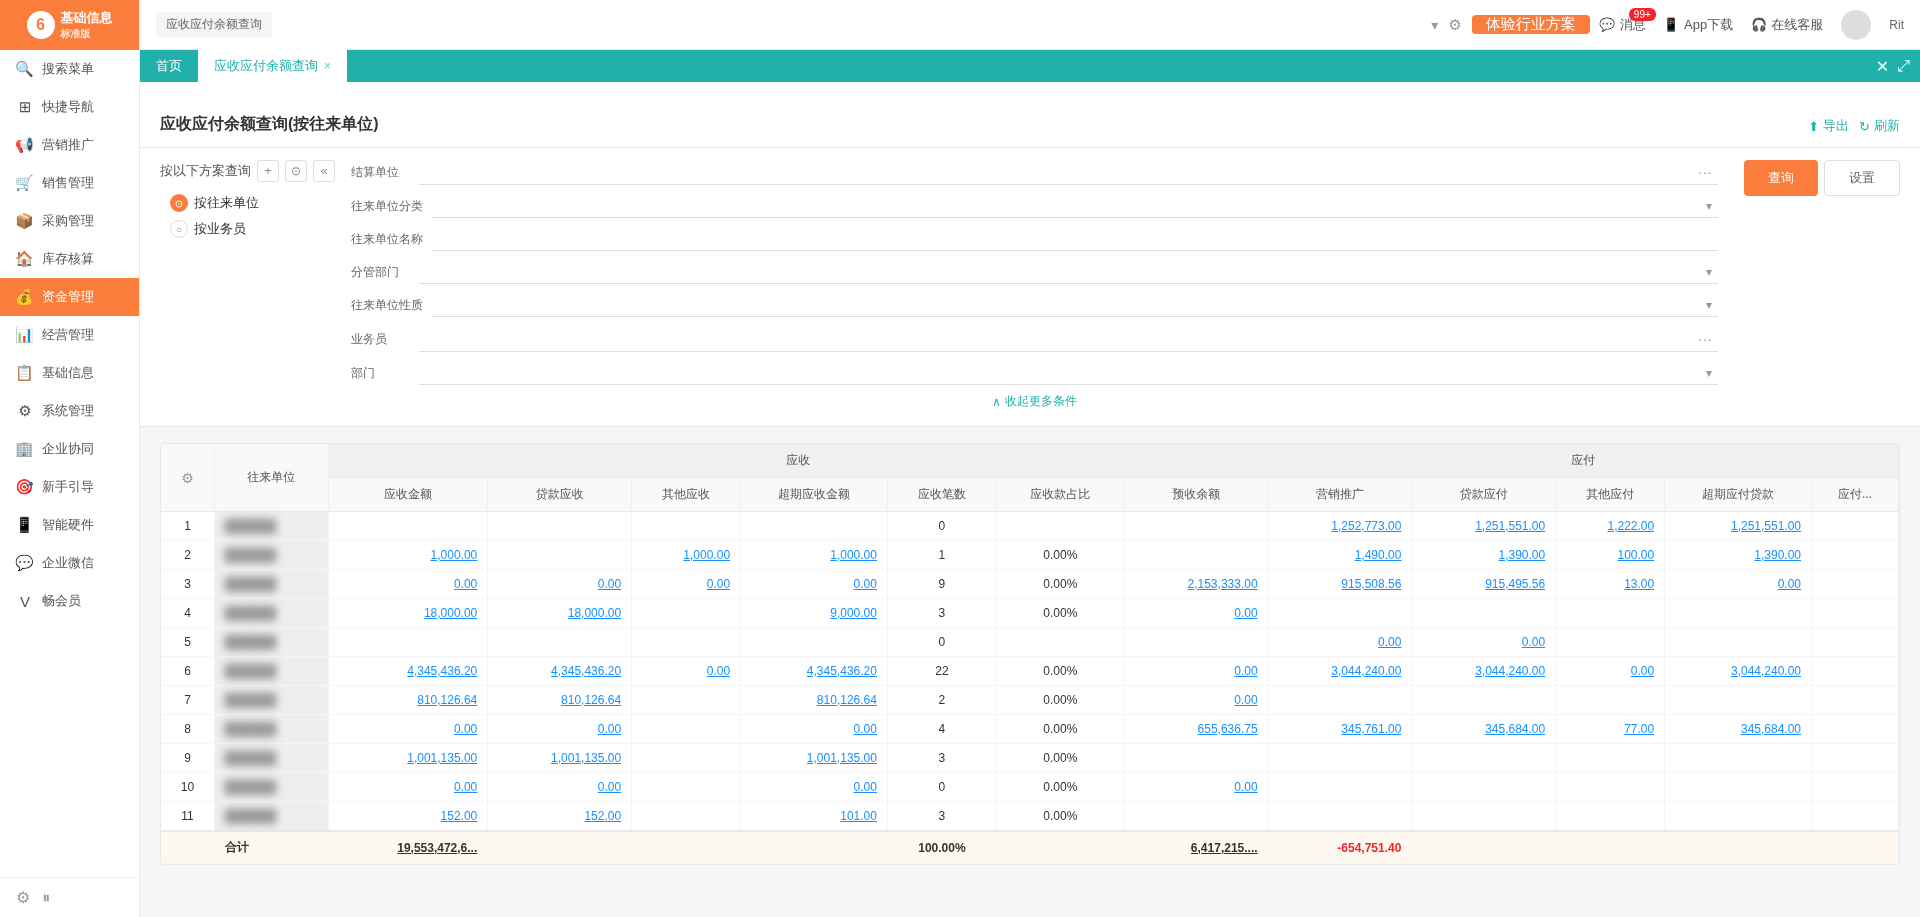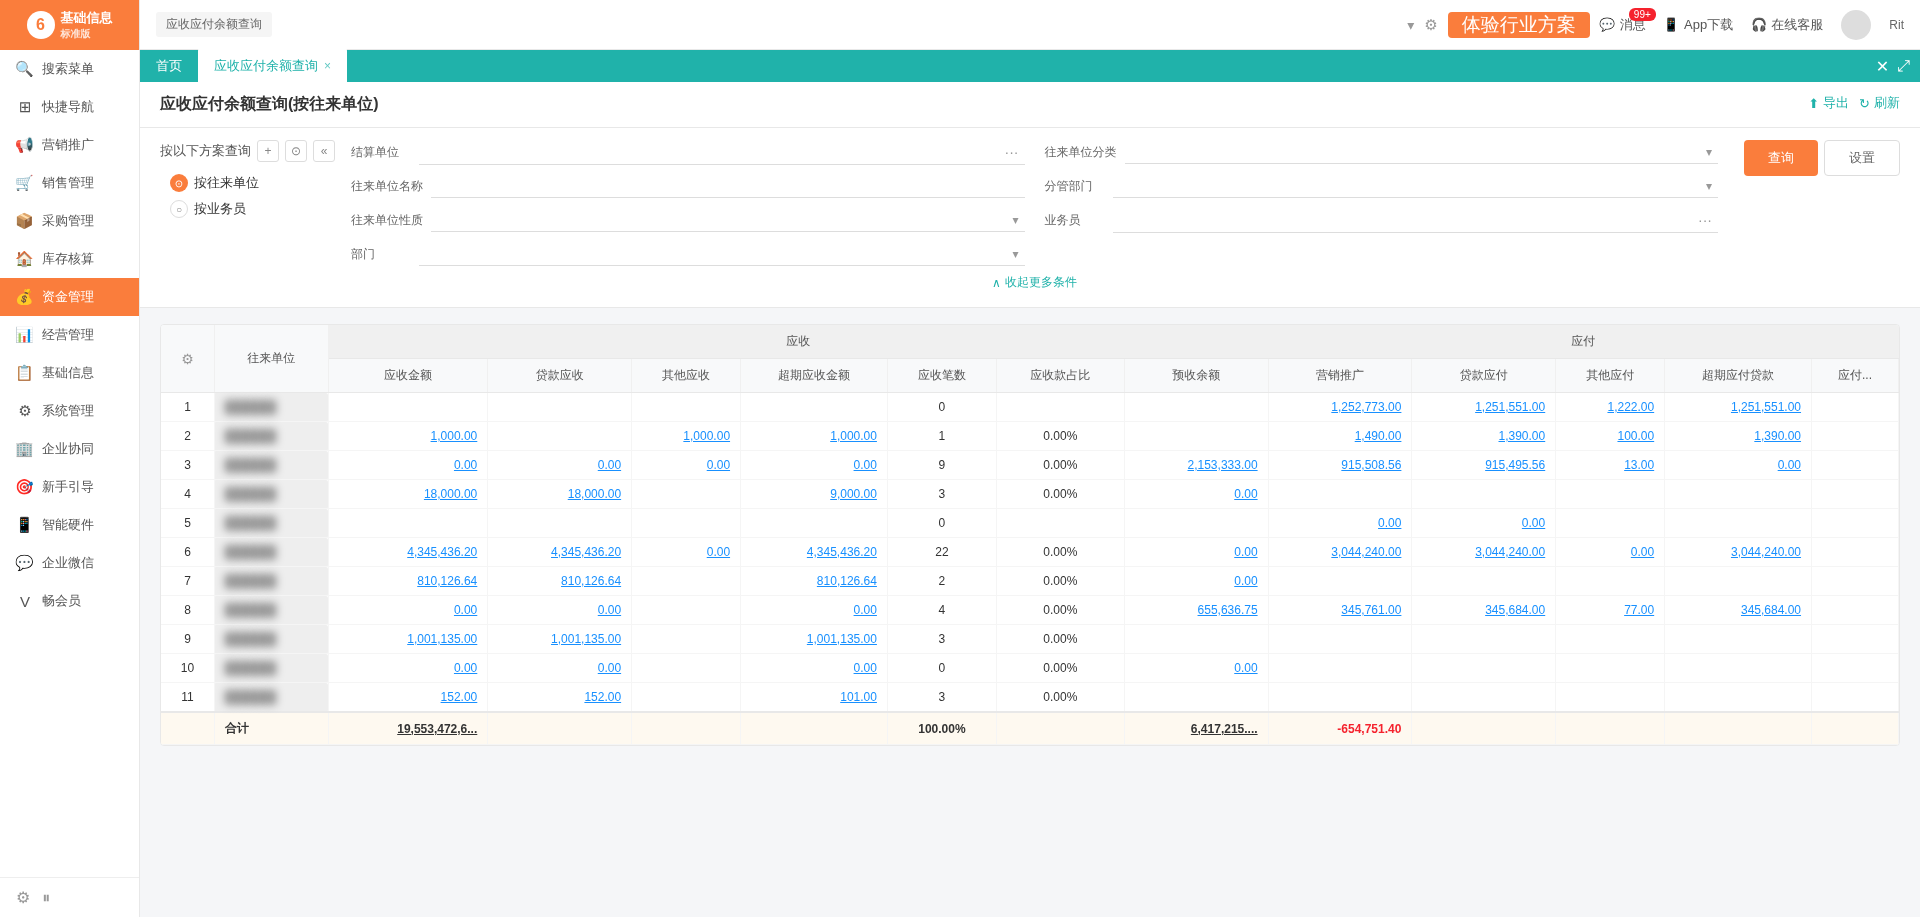"体验行业方案" .topbar-btn { font-size: 19px -> 15px }
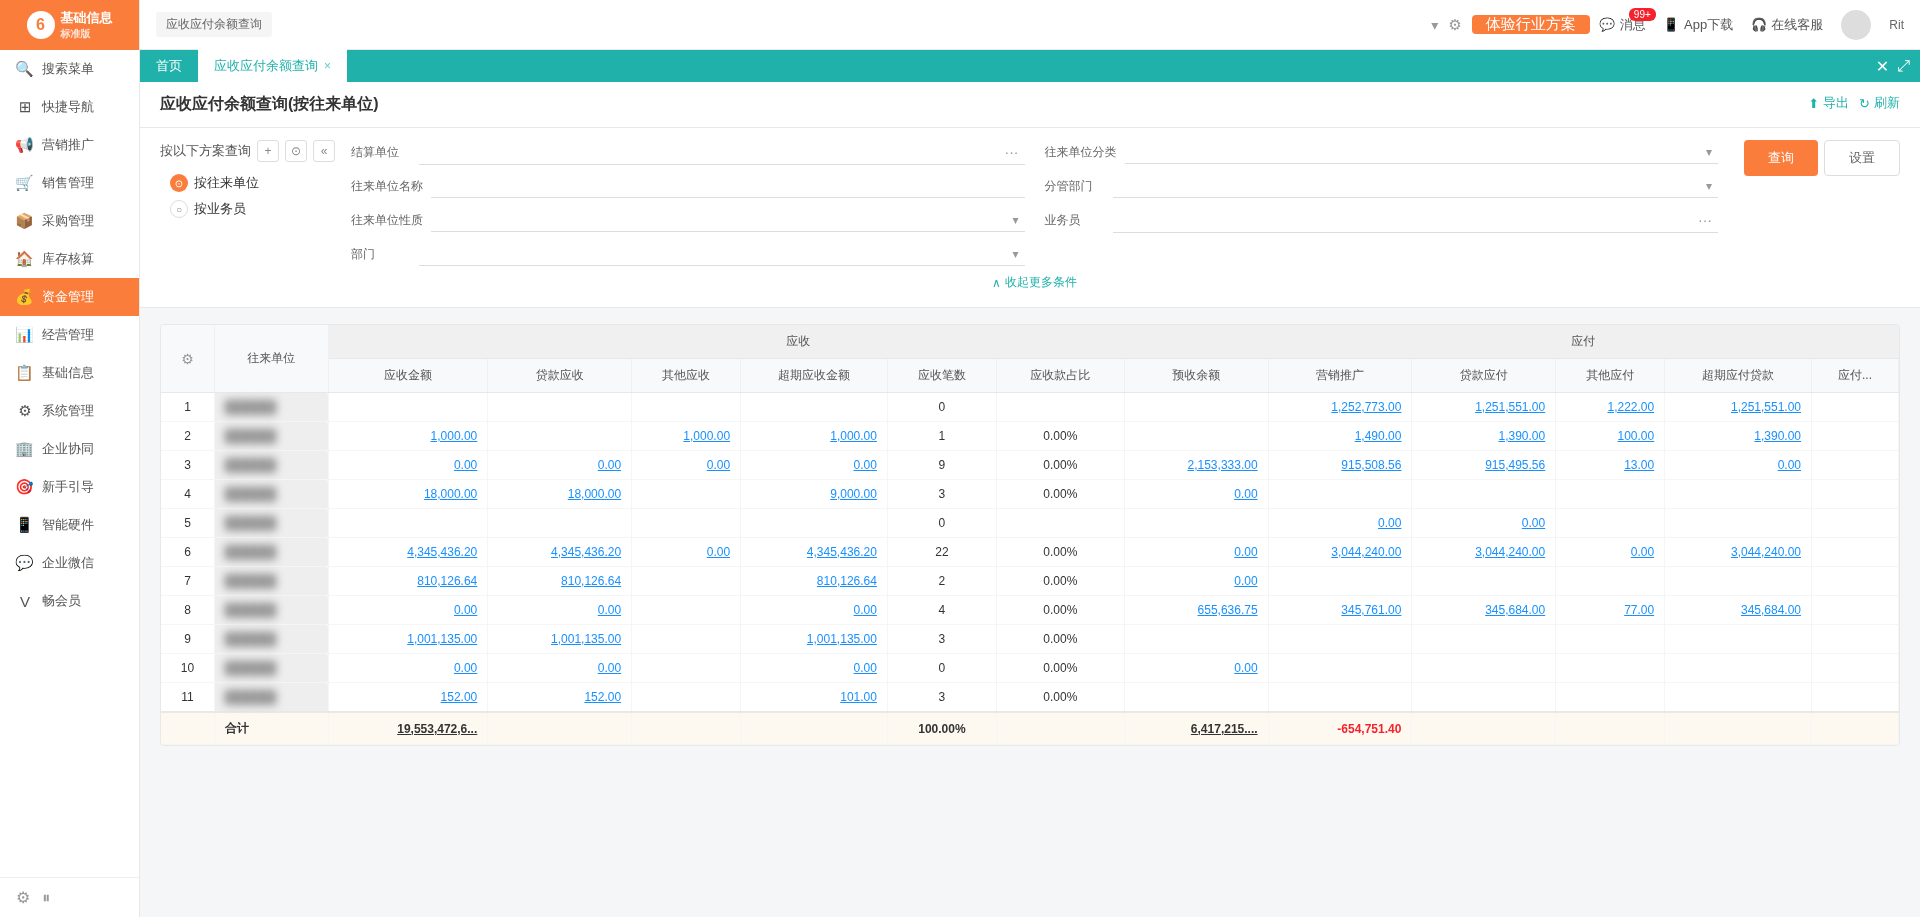"应收应付余额查询(按往来单位)" .page-title-row { align-items: flex-start -> flex-end; margin-top: none -> 20px }
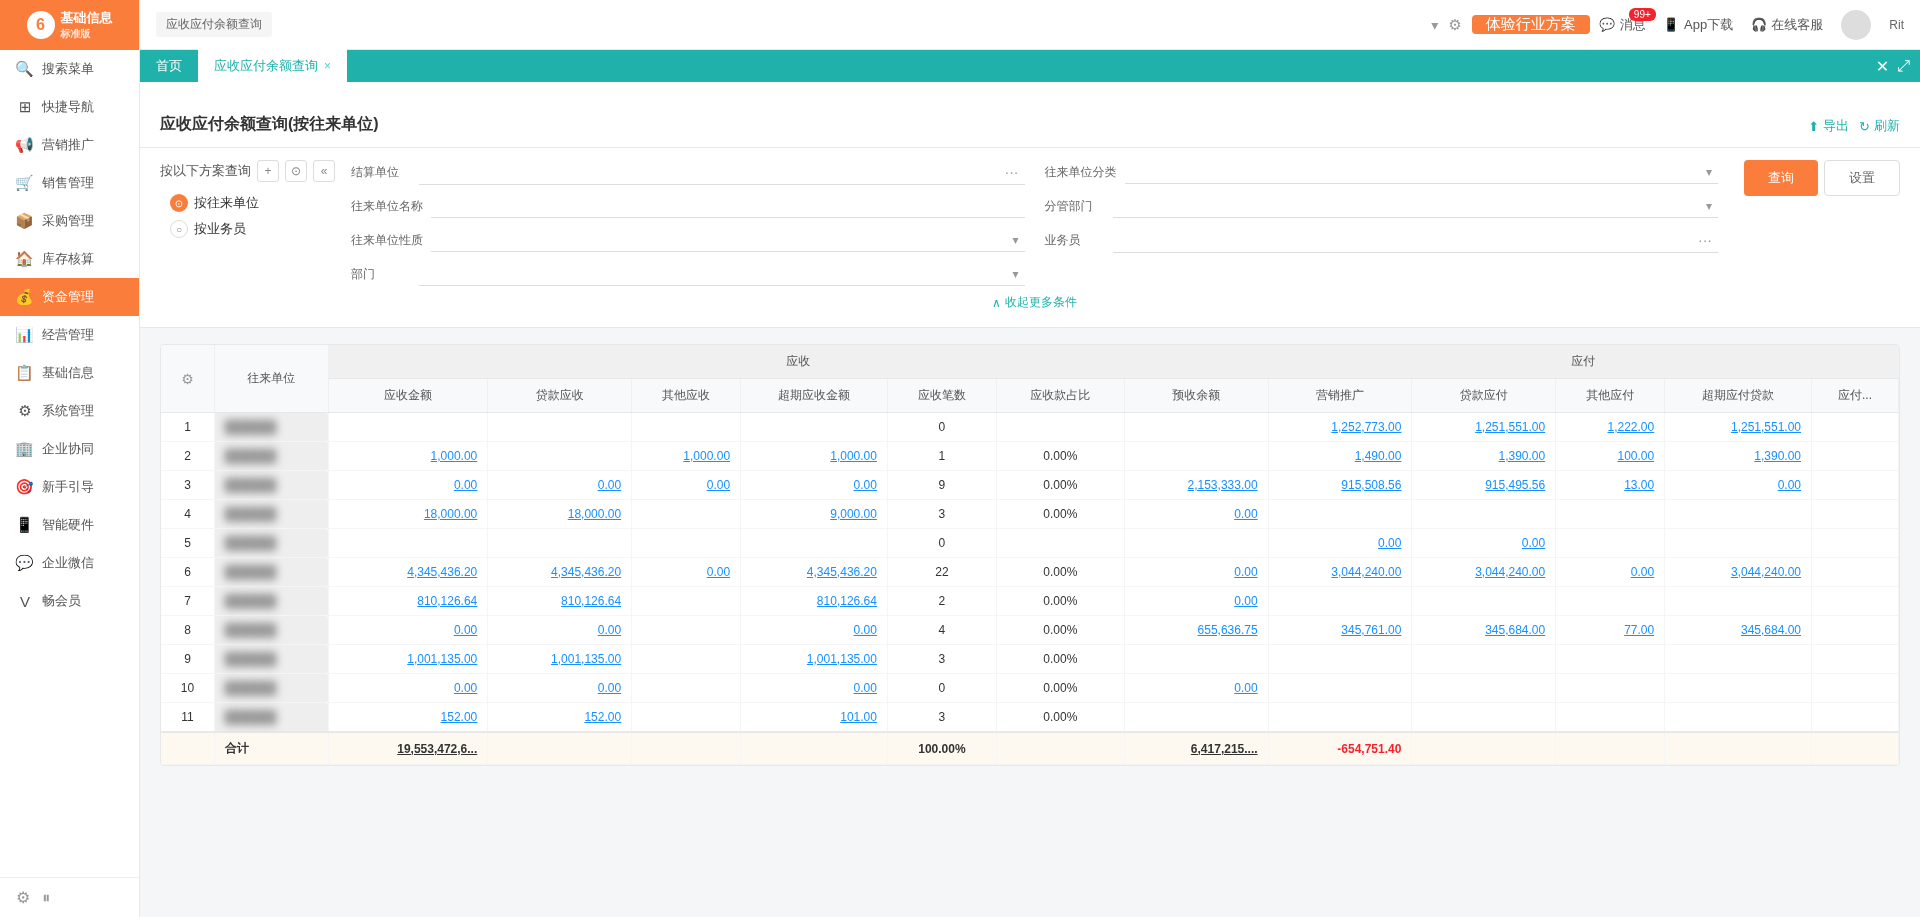"结算单位" .filter-grid { grid-template-columns: repeat(2, 1fr) -> repeat(1, 1fr) }
